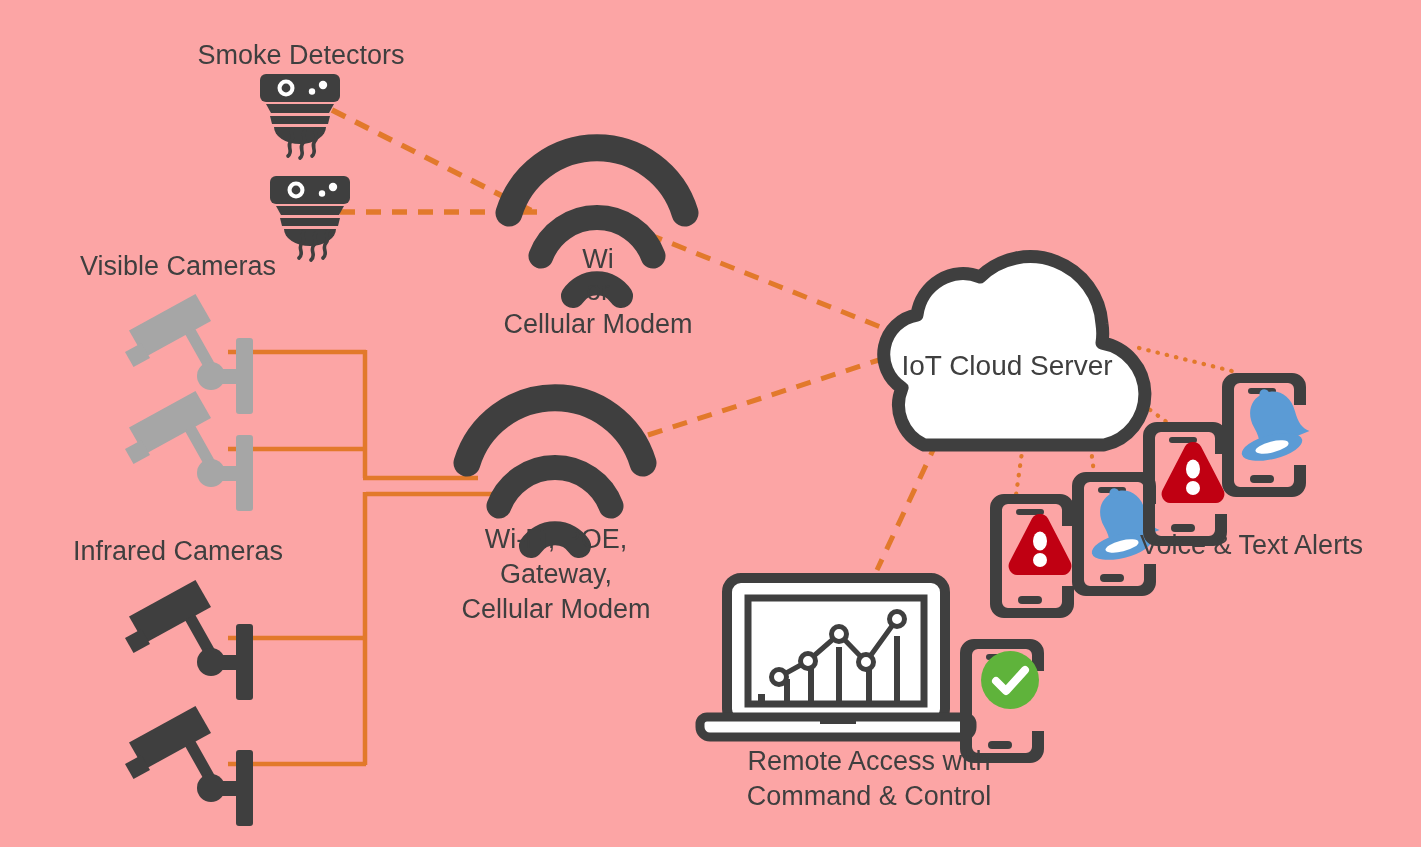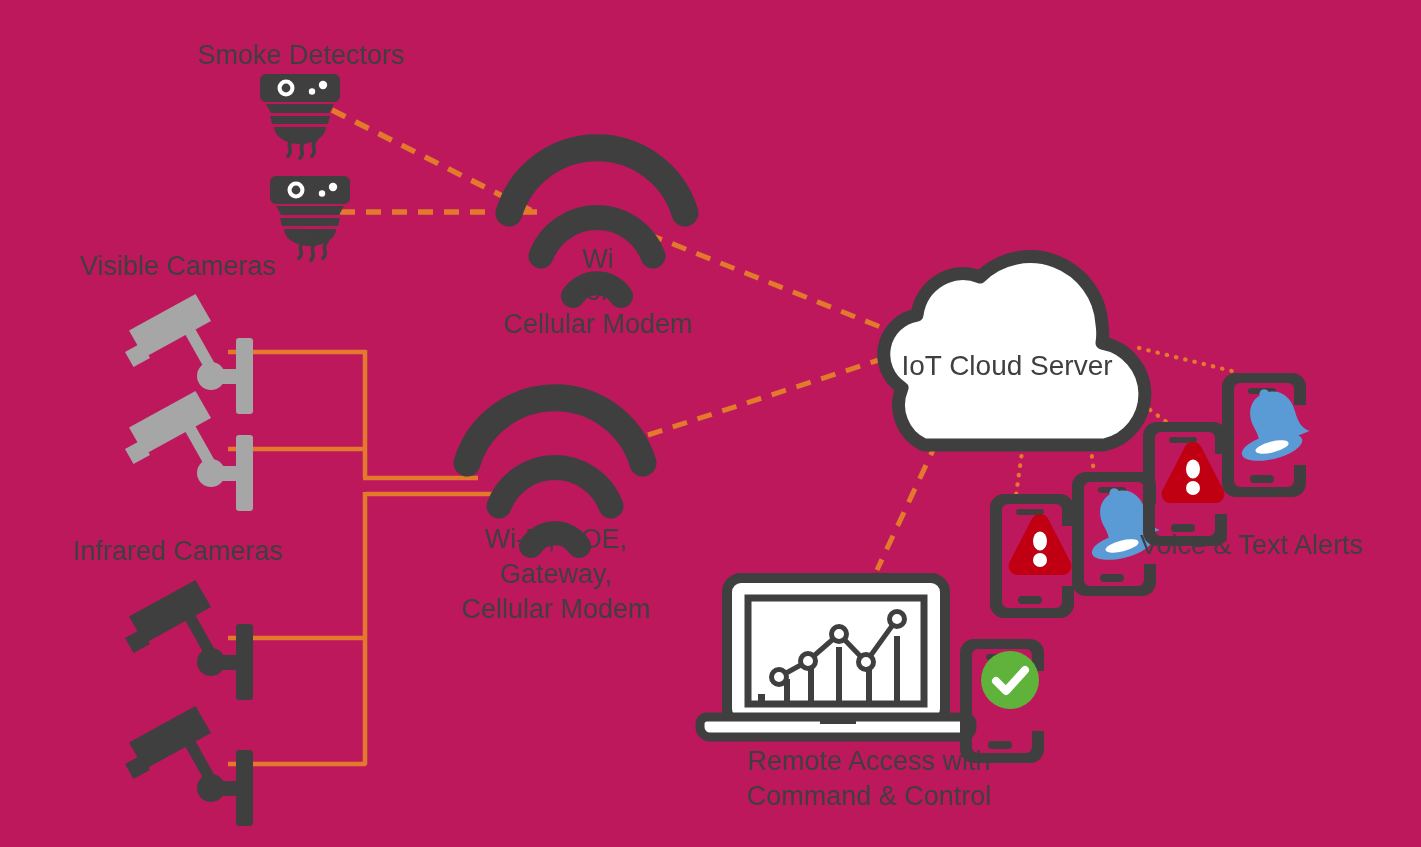"Smoke Detectors" #stage { background: #be185d -> #fca5a5 }
